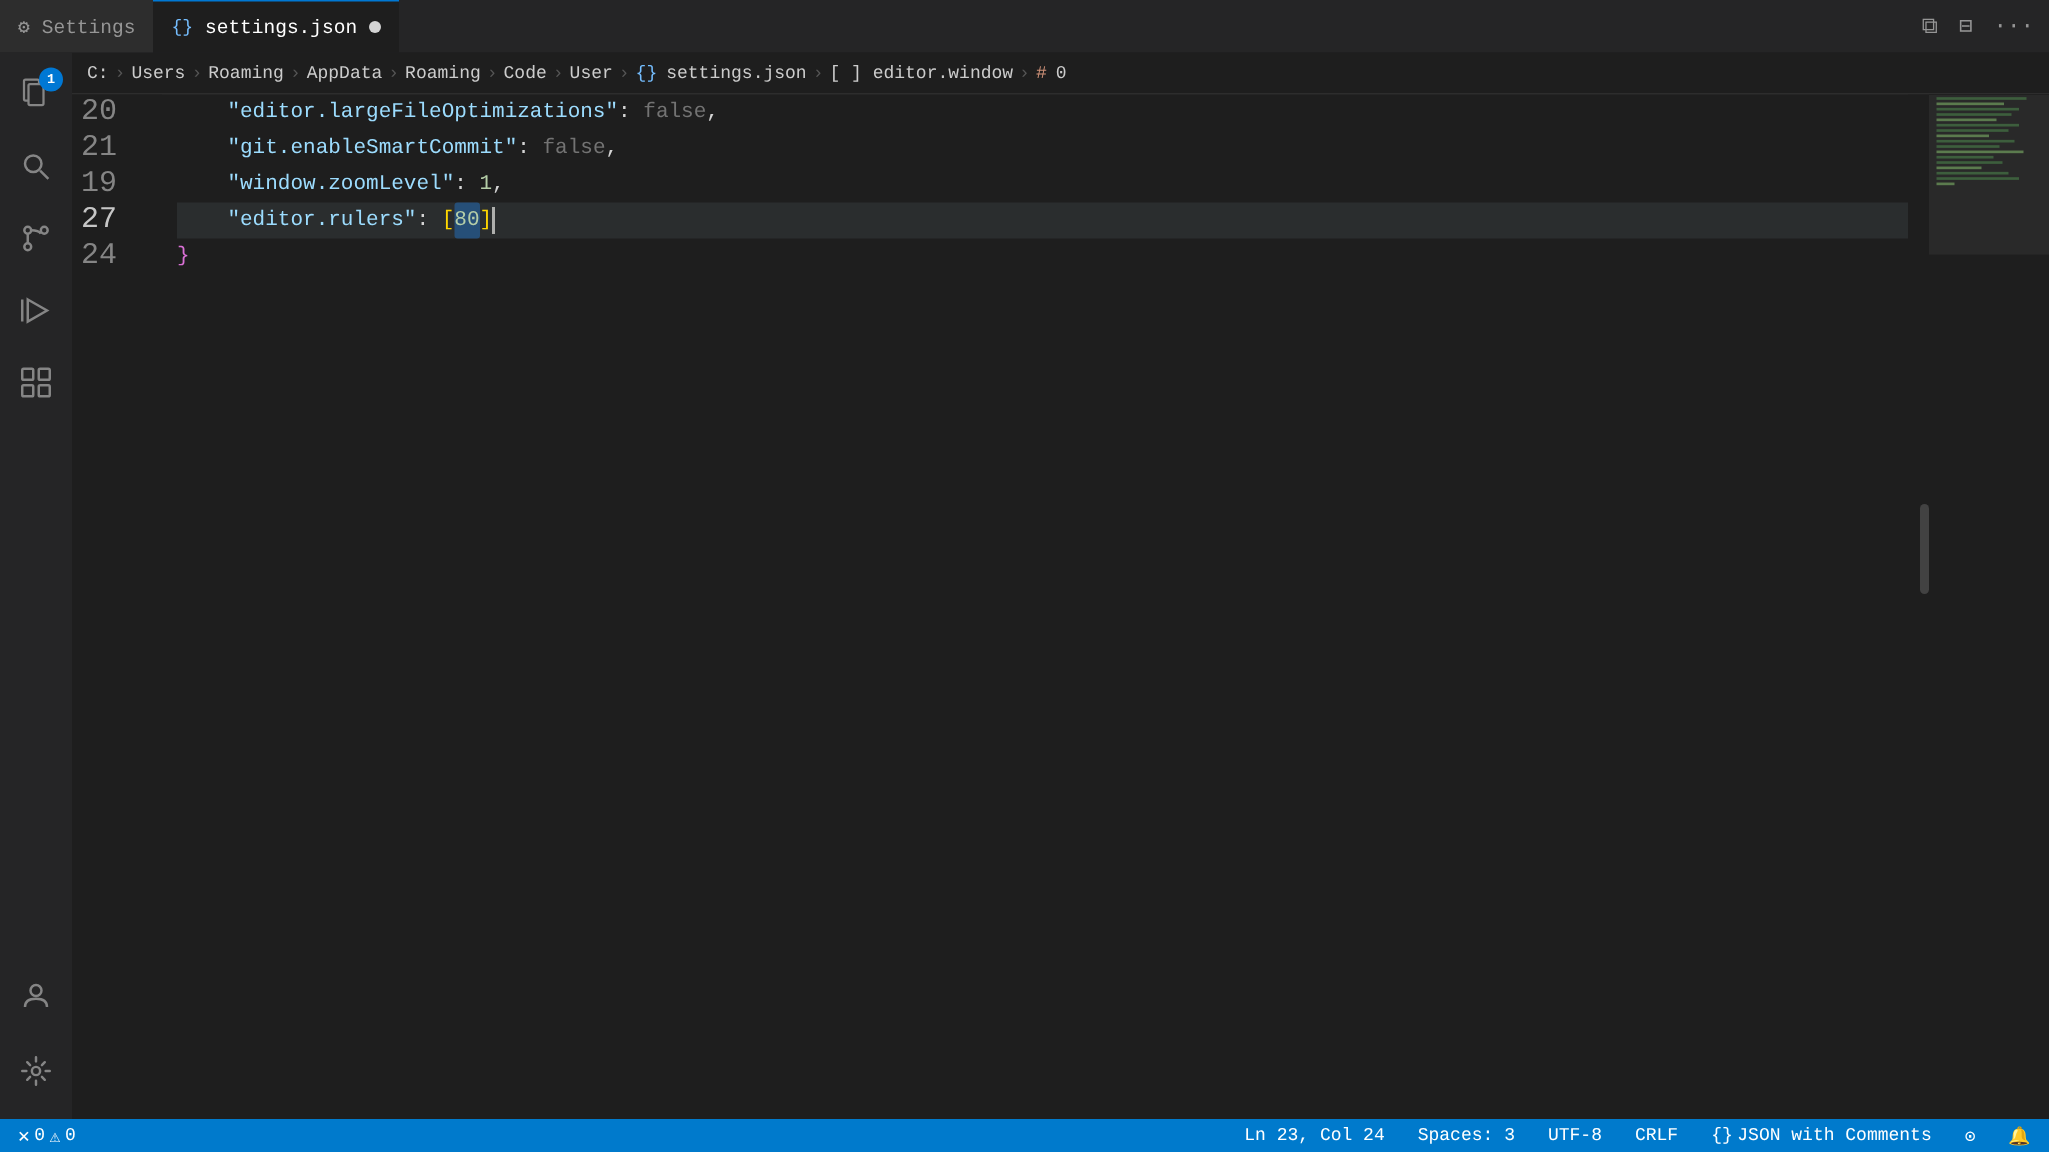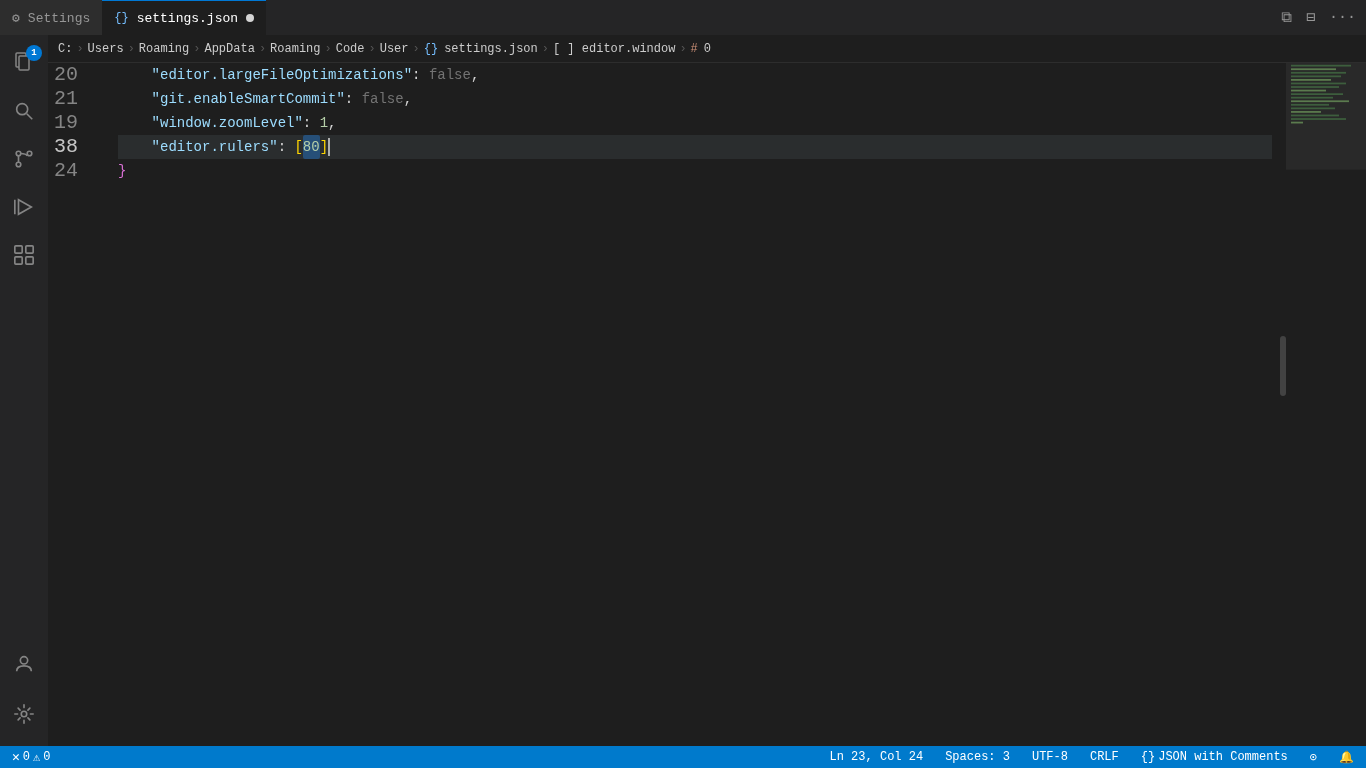"38" div.line-num { text: 38 -> 27 }
